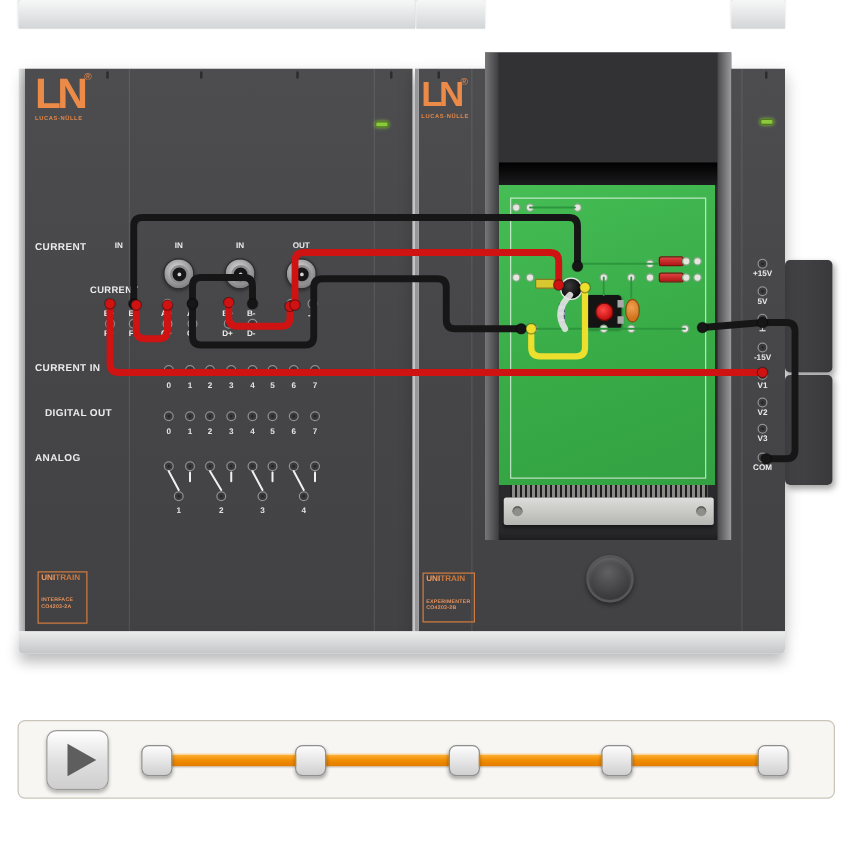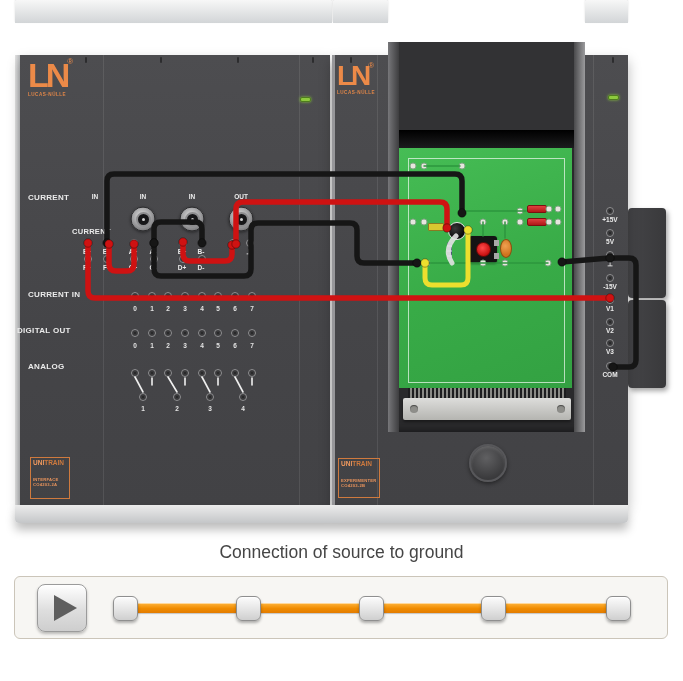"DIGITAL OUT" div.slabel { left: 17px -> 36px }
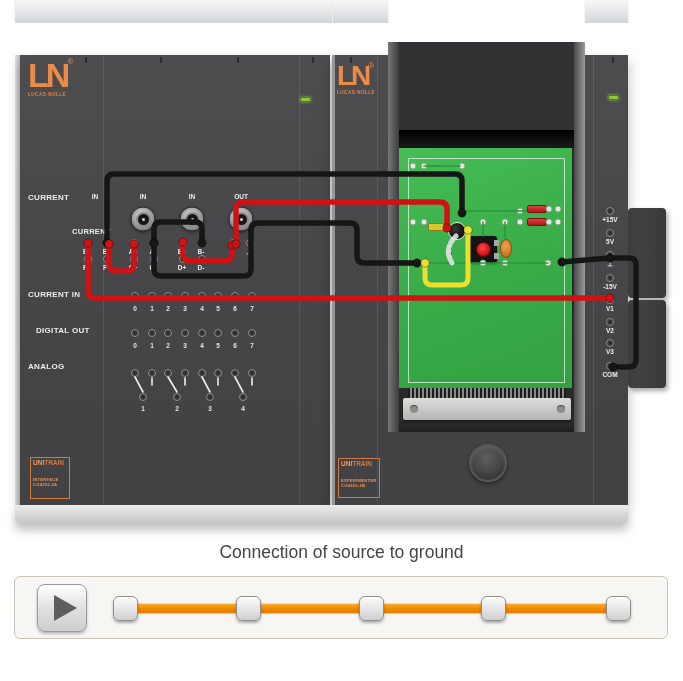"Connection of source to ground" div.caption { html: <div>Connection of source to ground</div> -> none }
